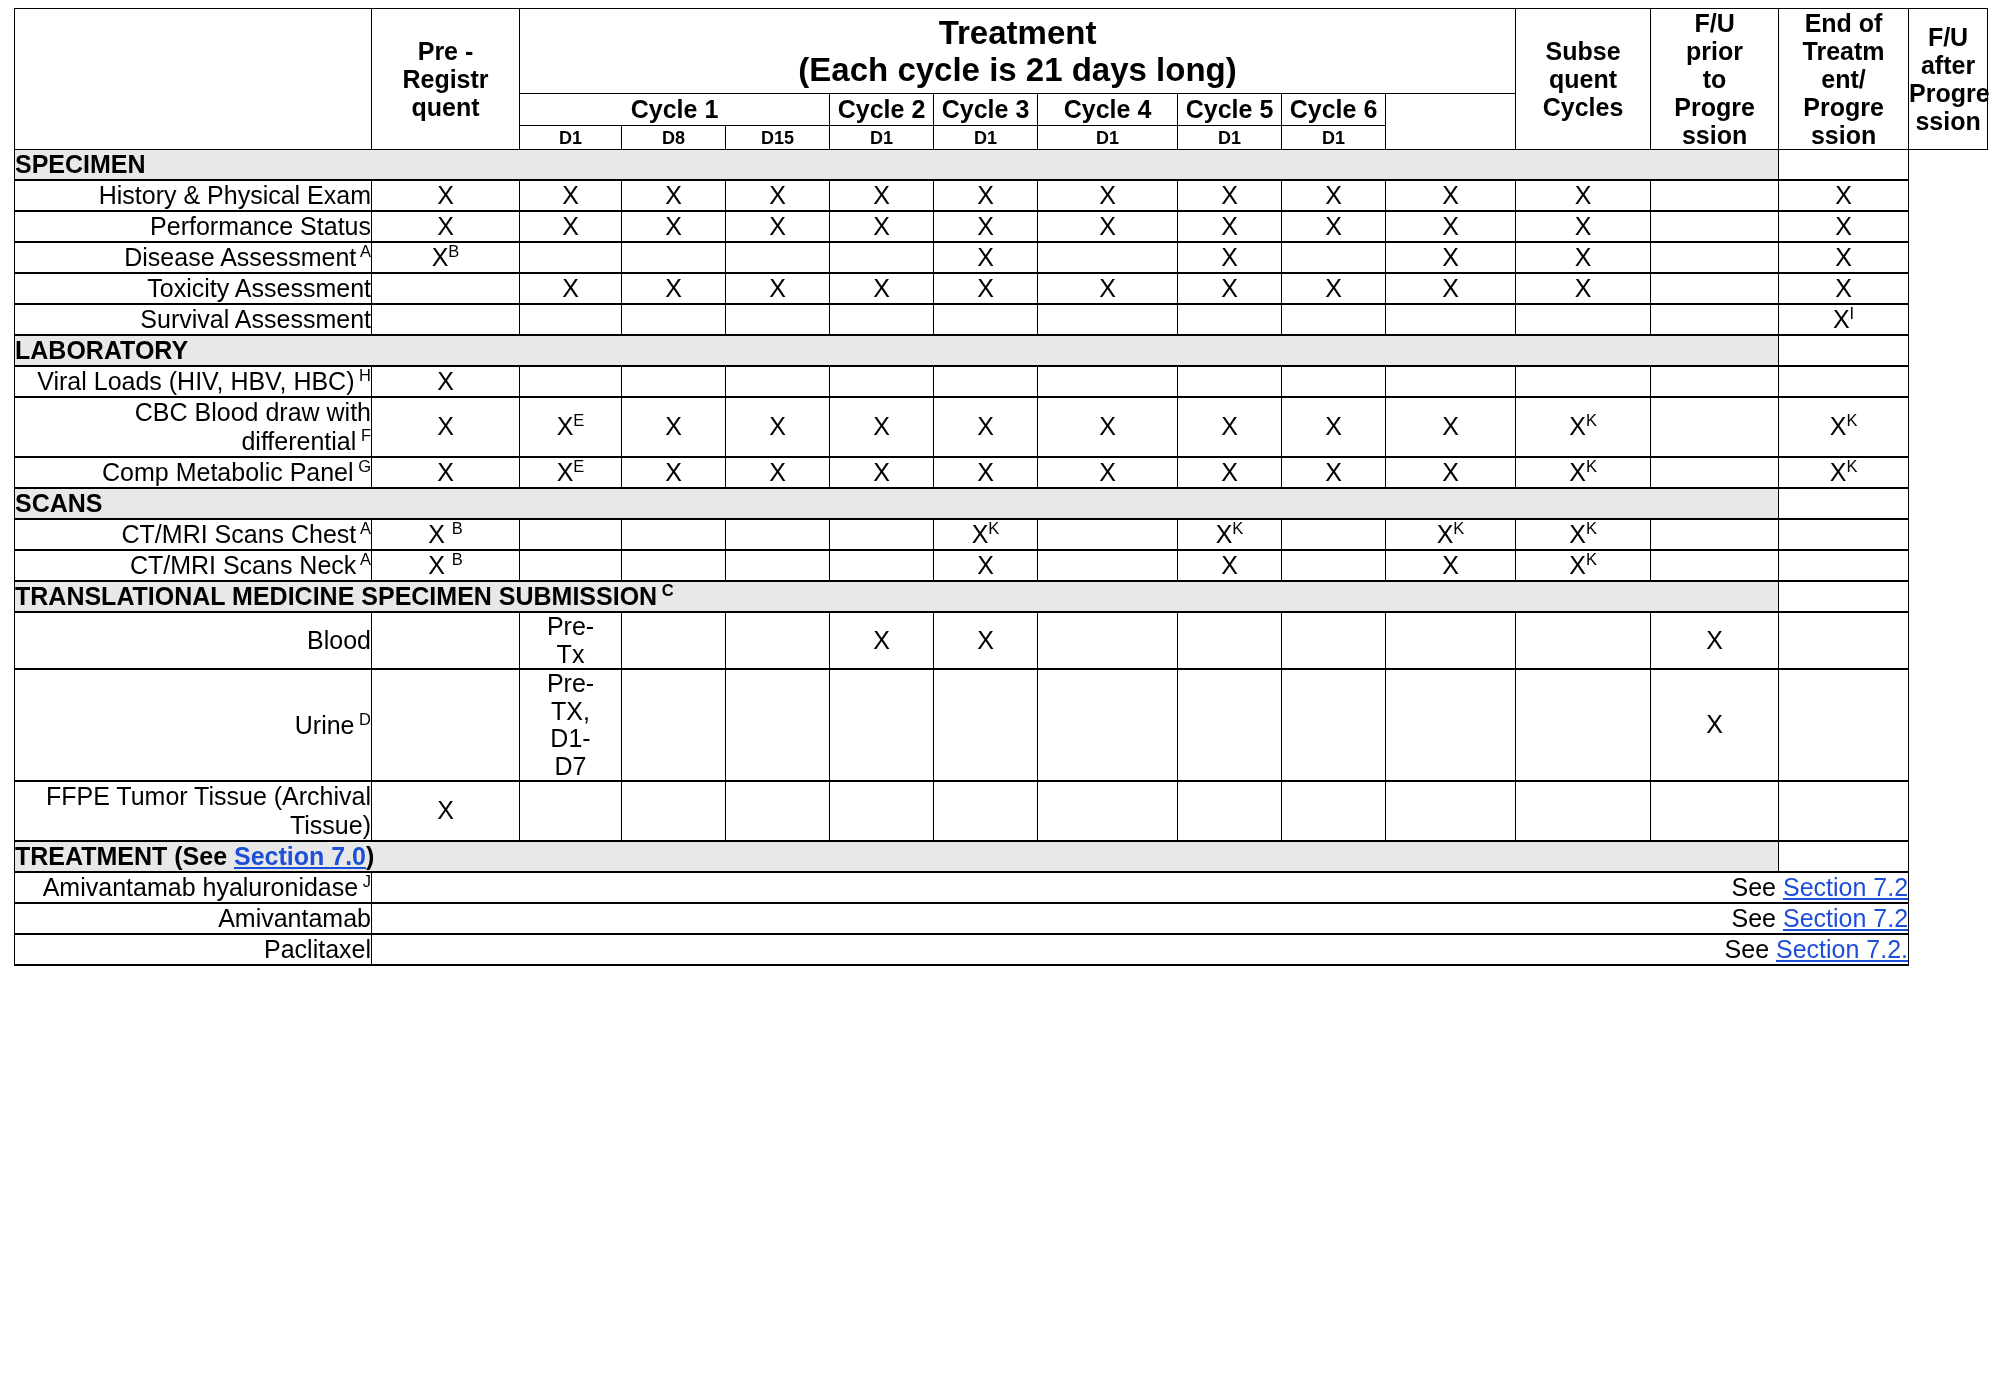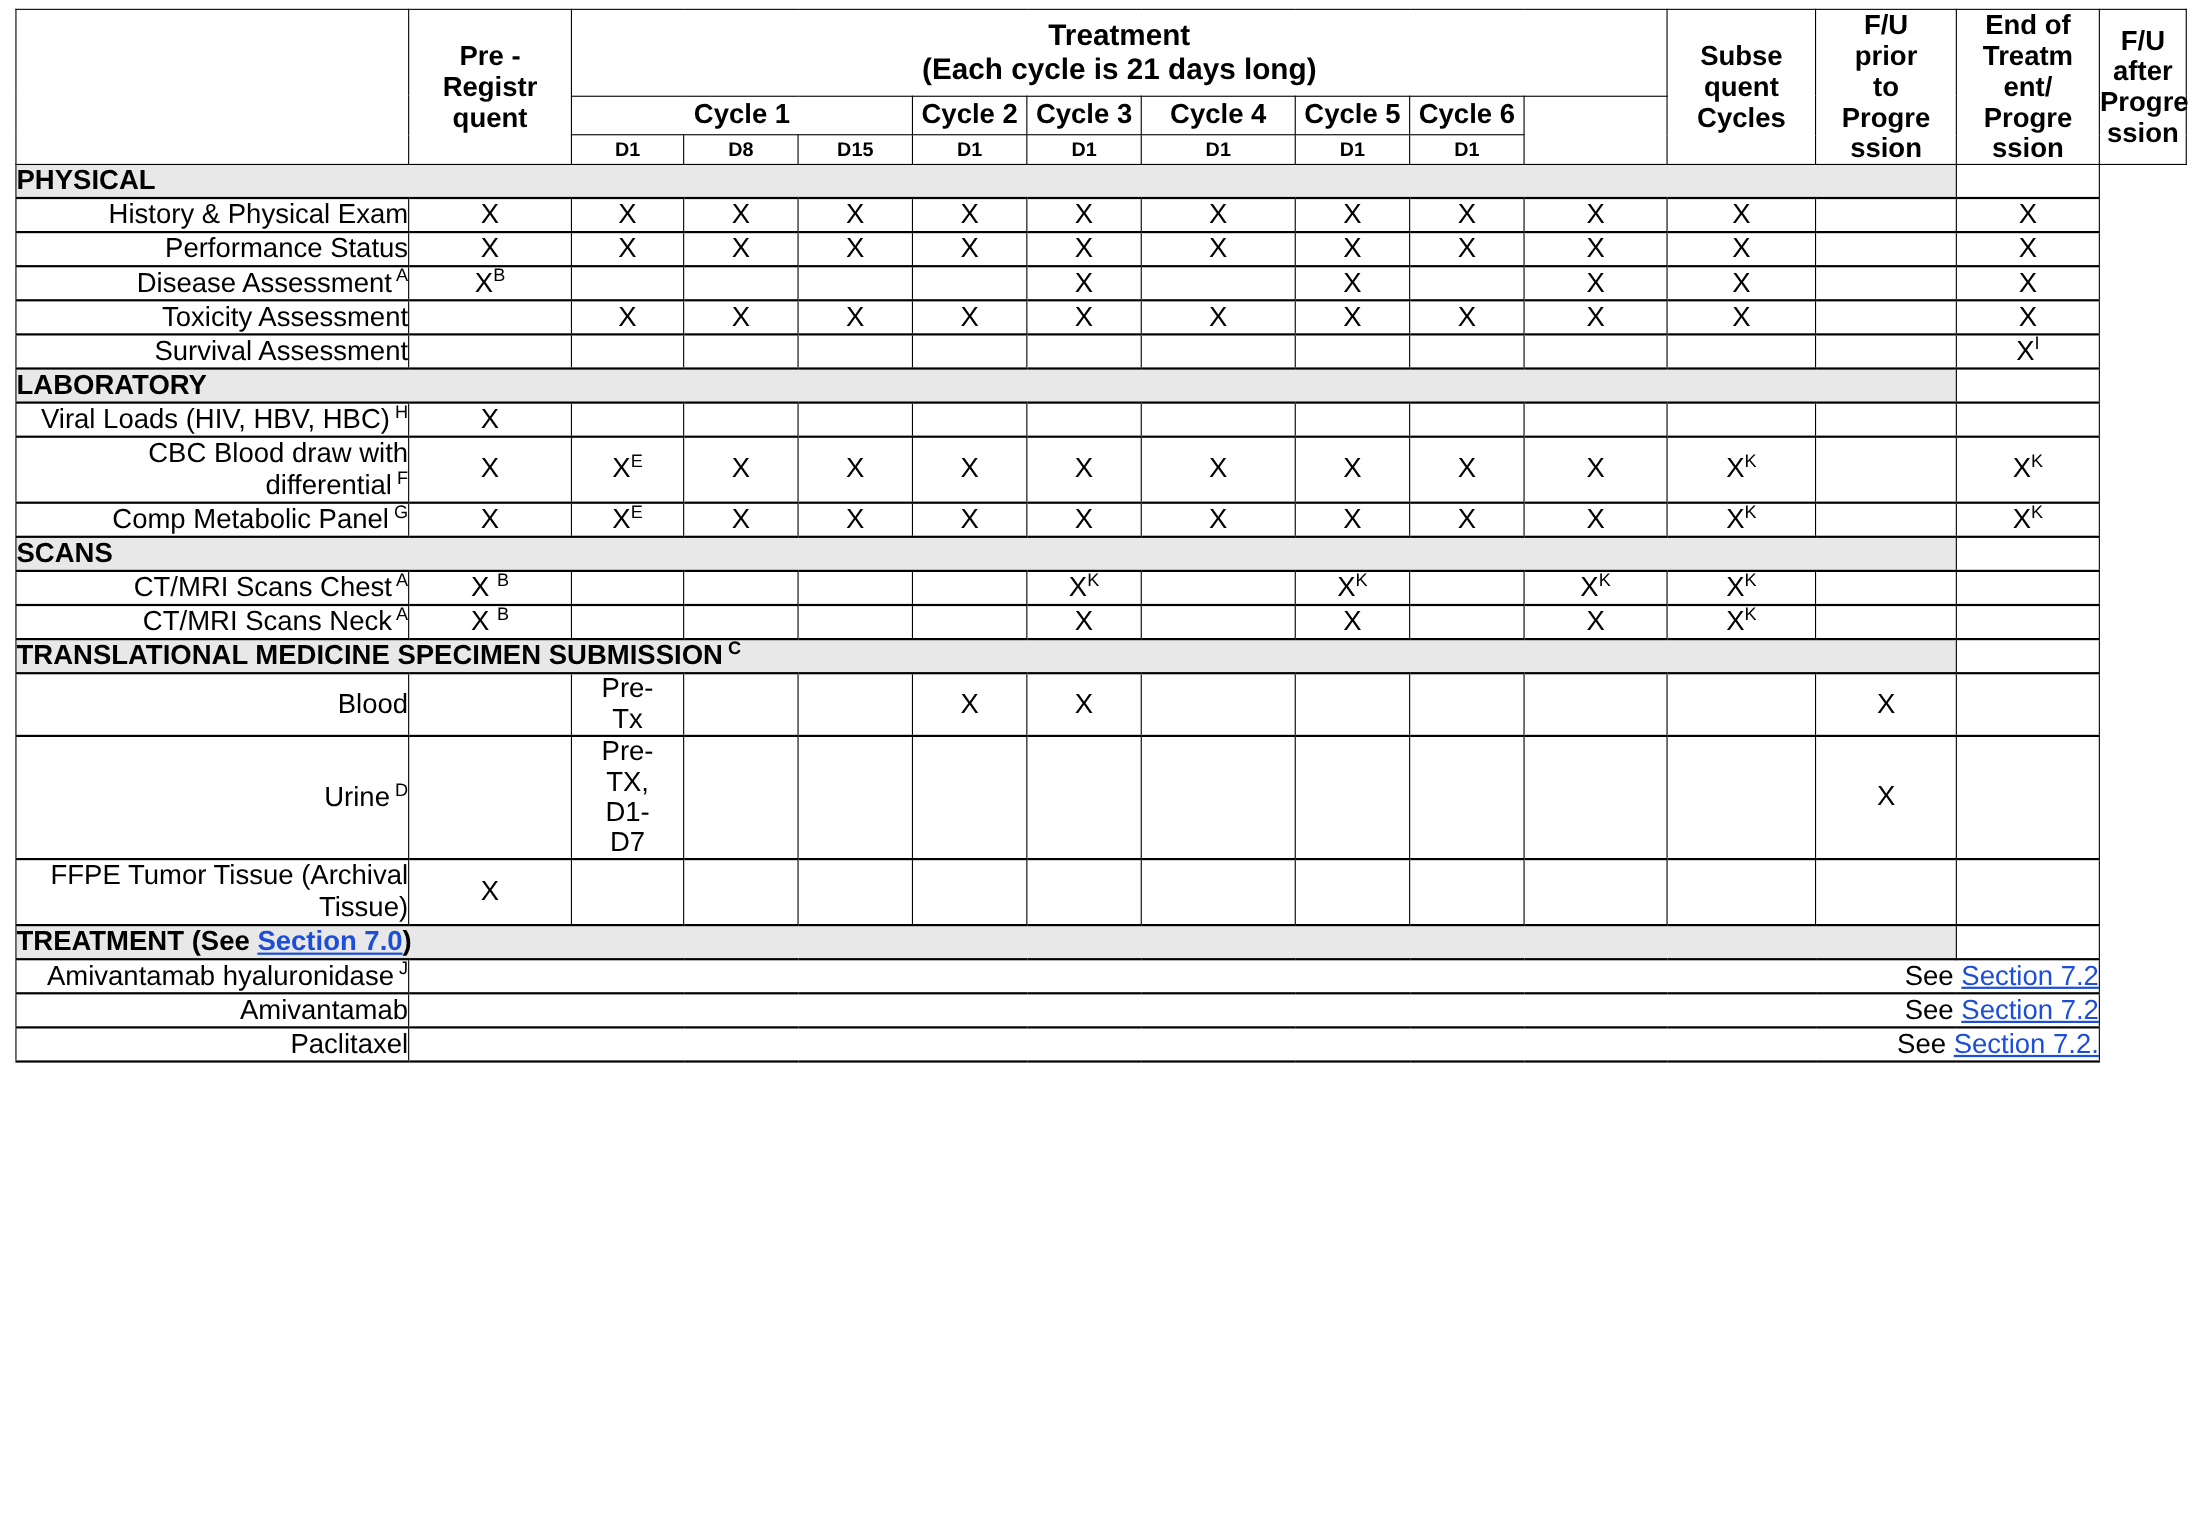"Treatment" th.treat-title { font-size: 27px -> 33px }
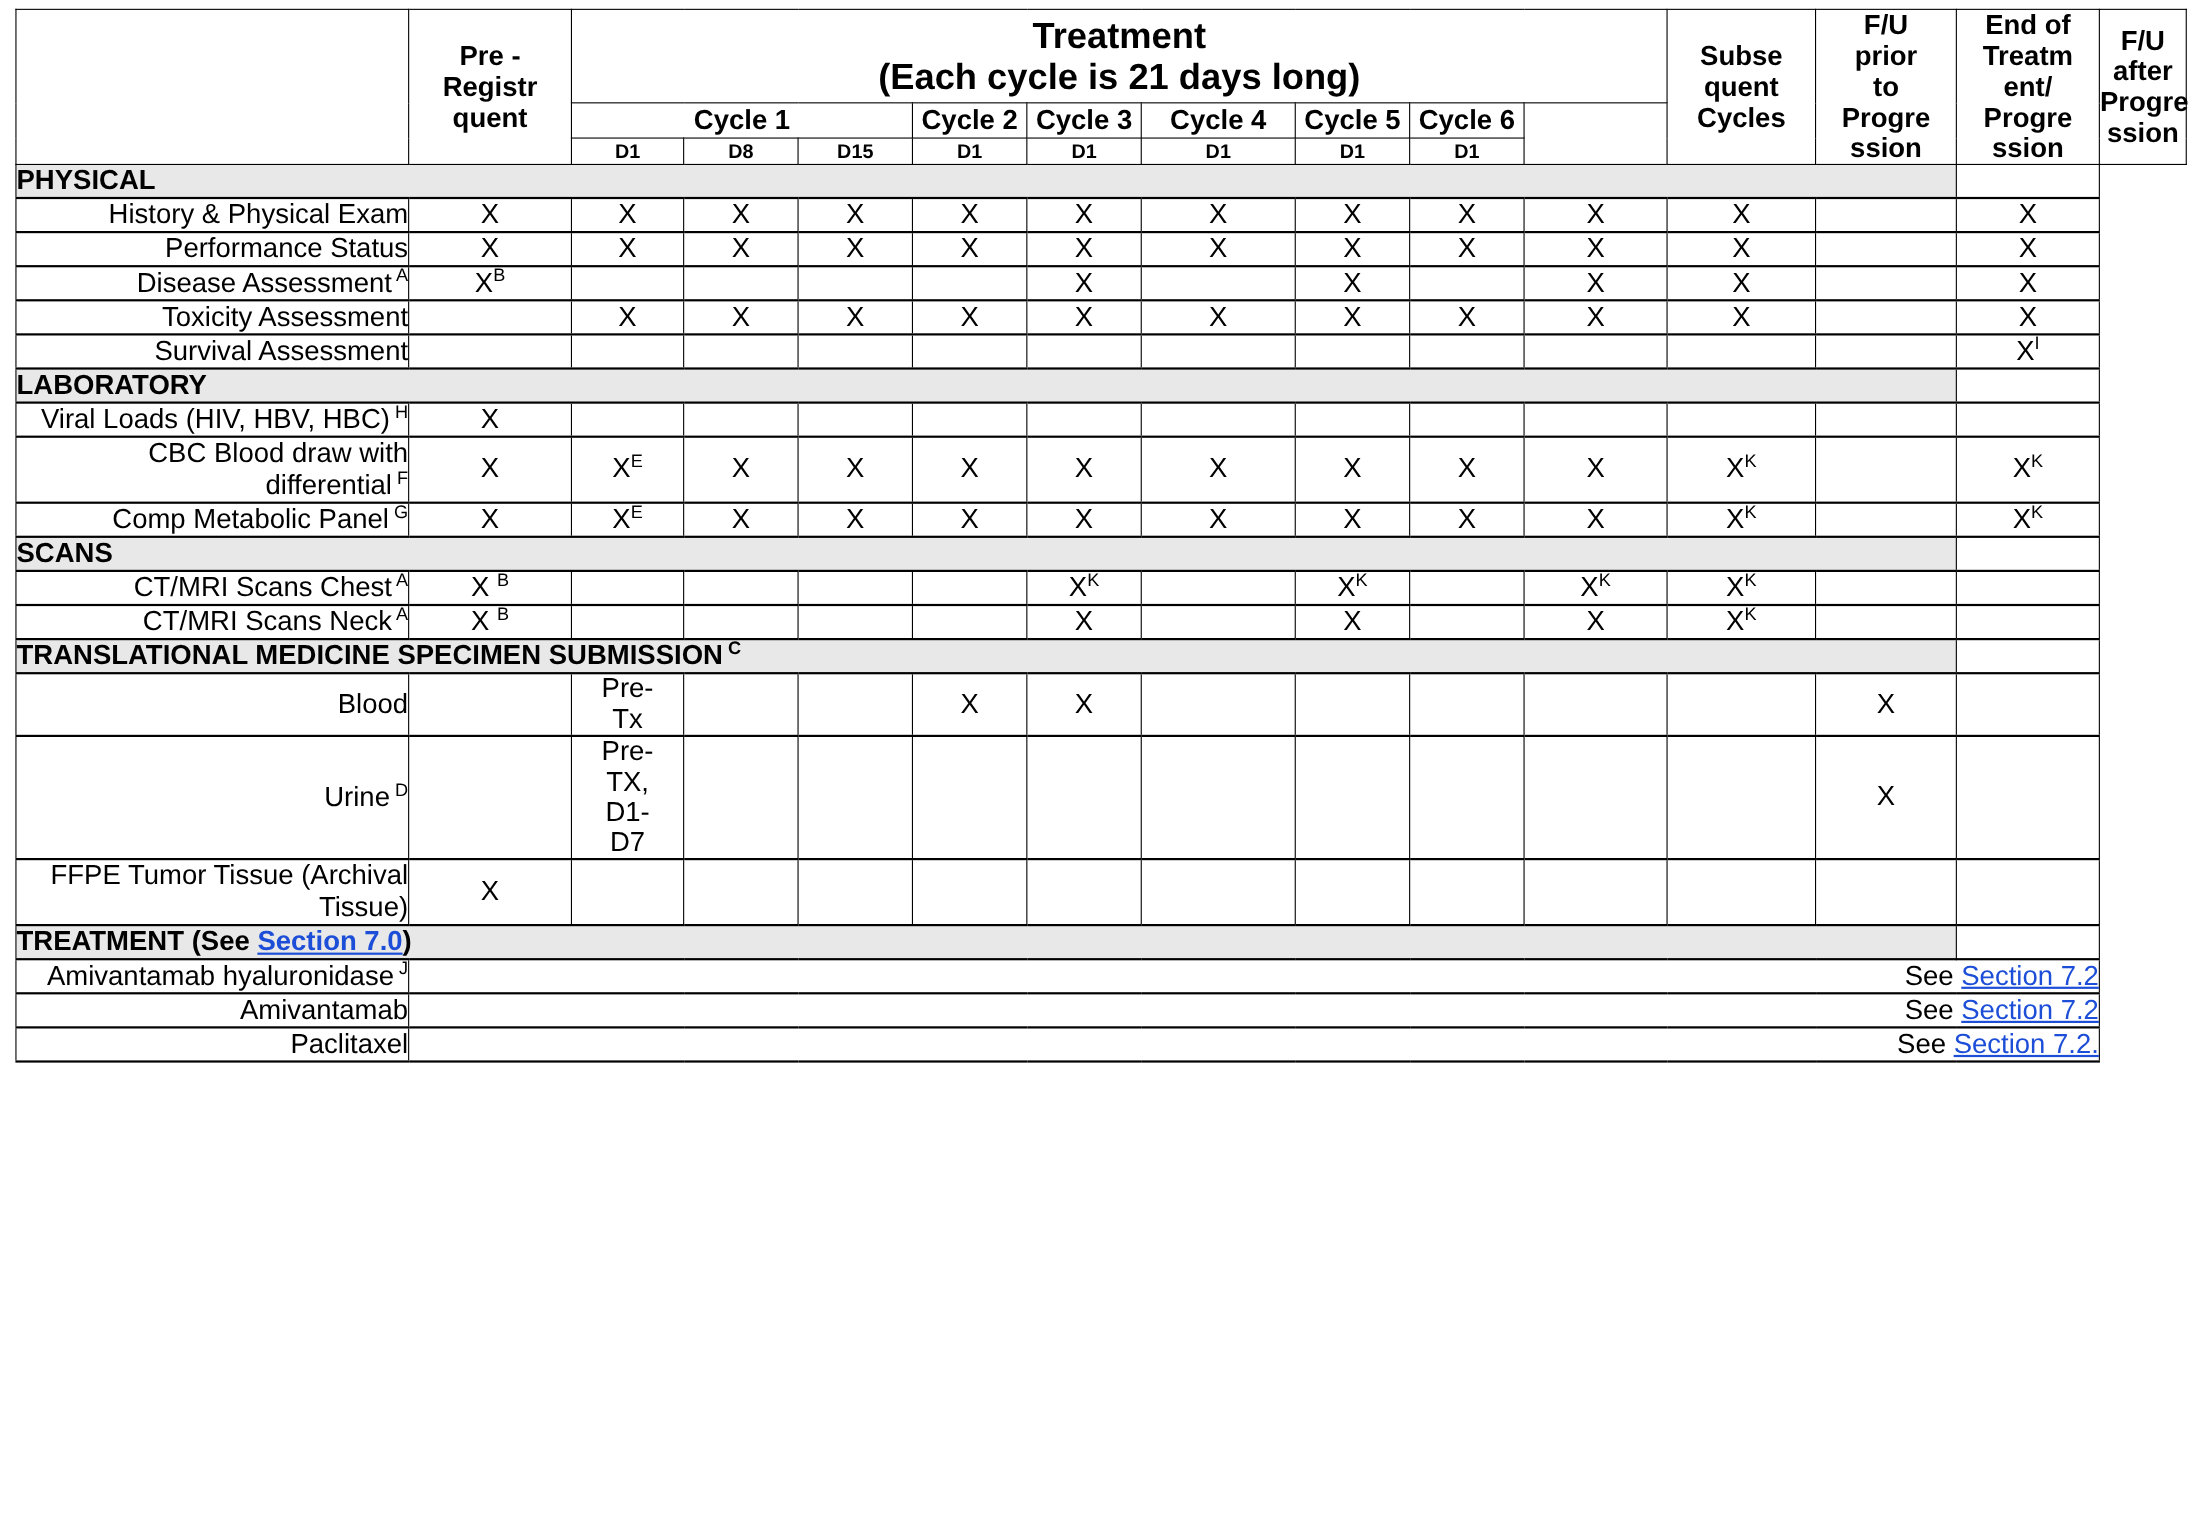"PHYSICAL" td.section { text: PHYSICAL -> SPECIMEN }
